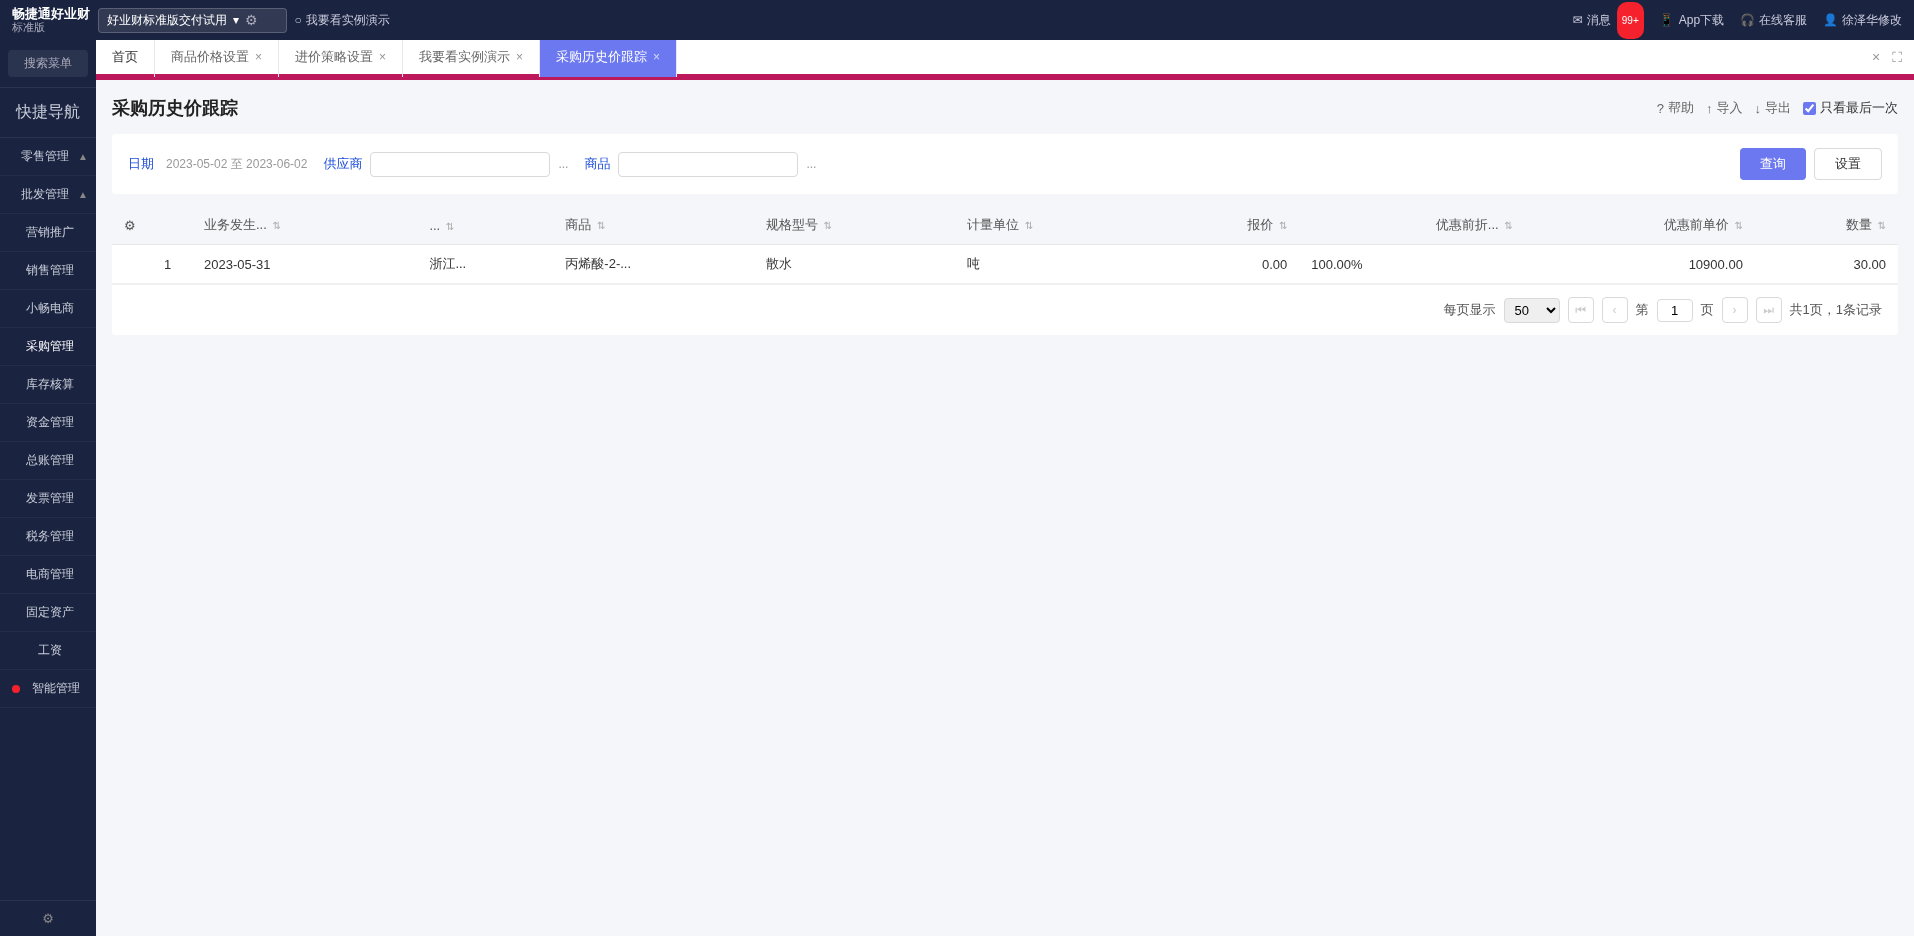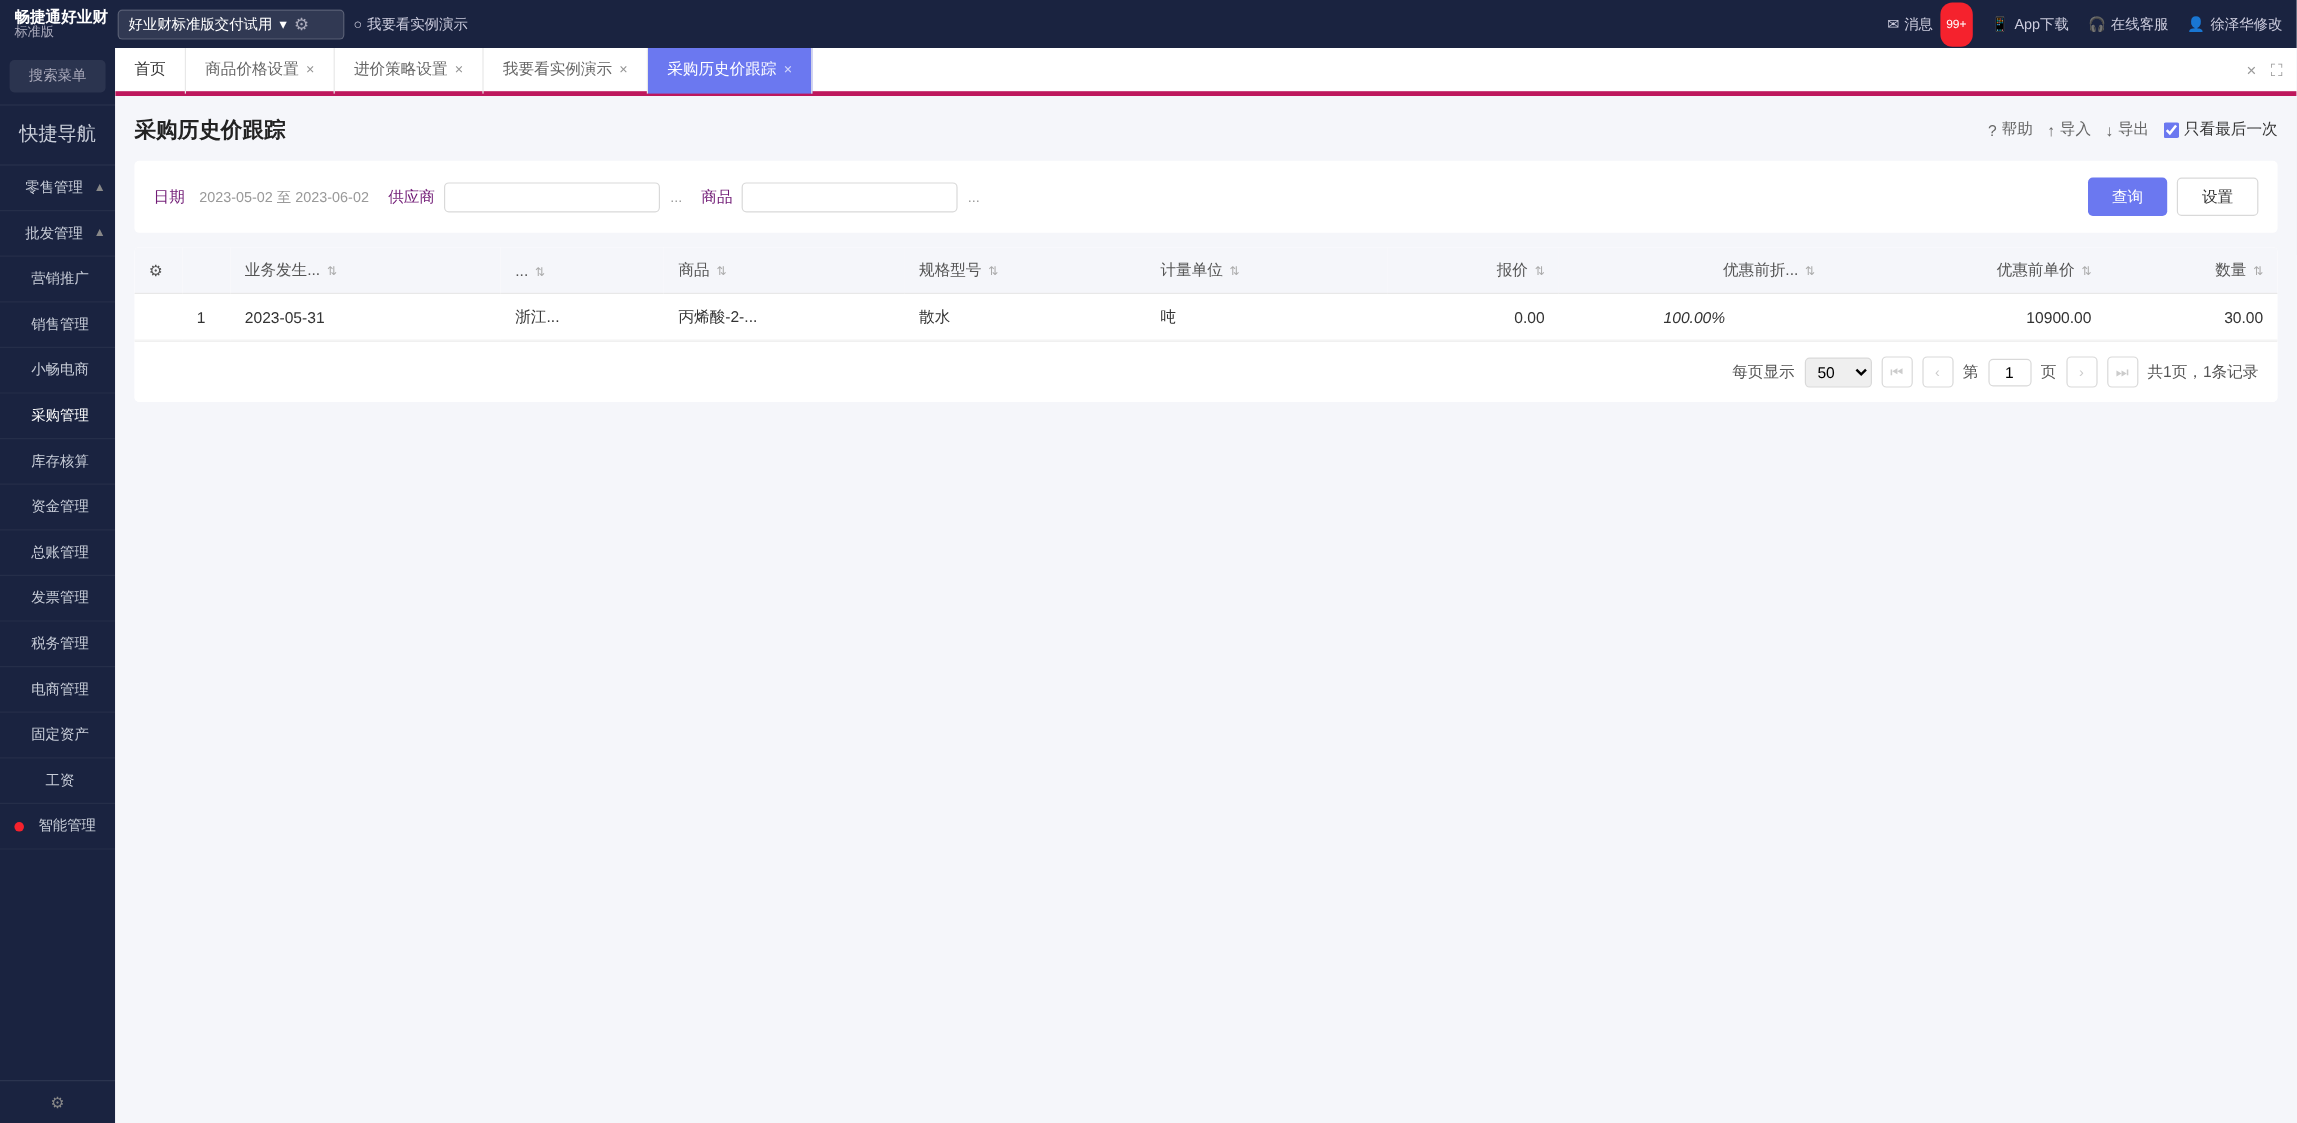"首页" .tabbar { border-bottom: 4px solid #be185d -> 6px solid #be185d }
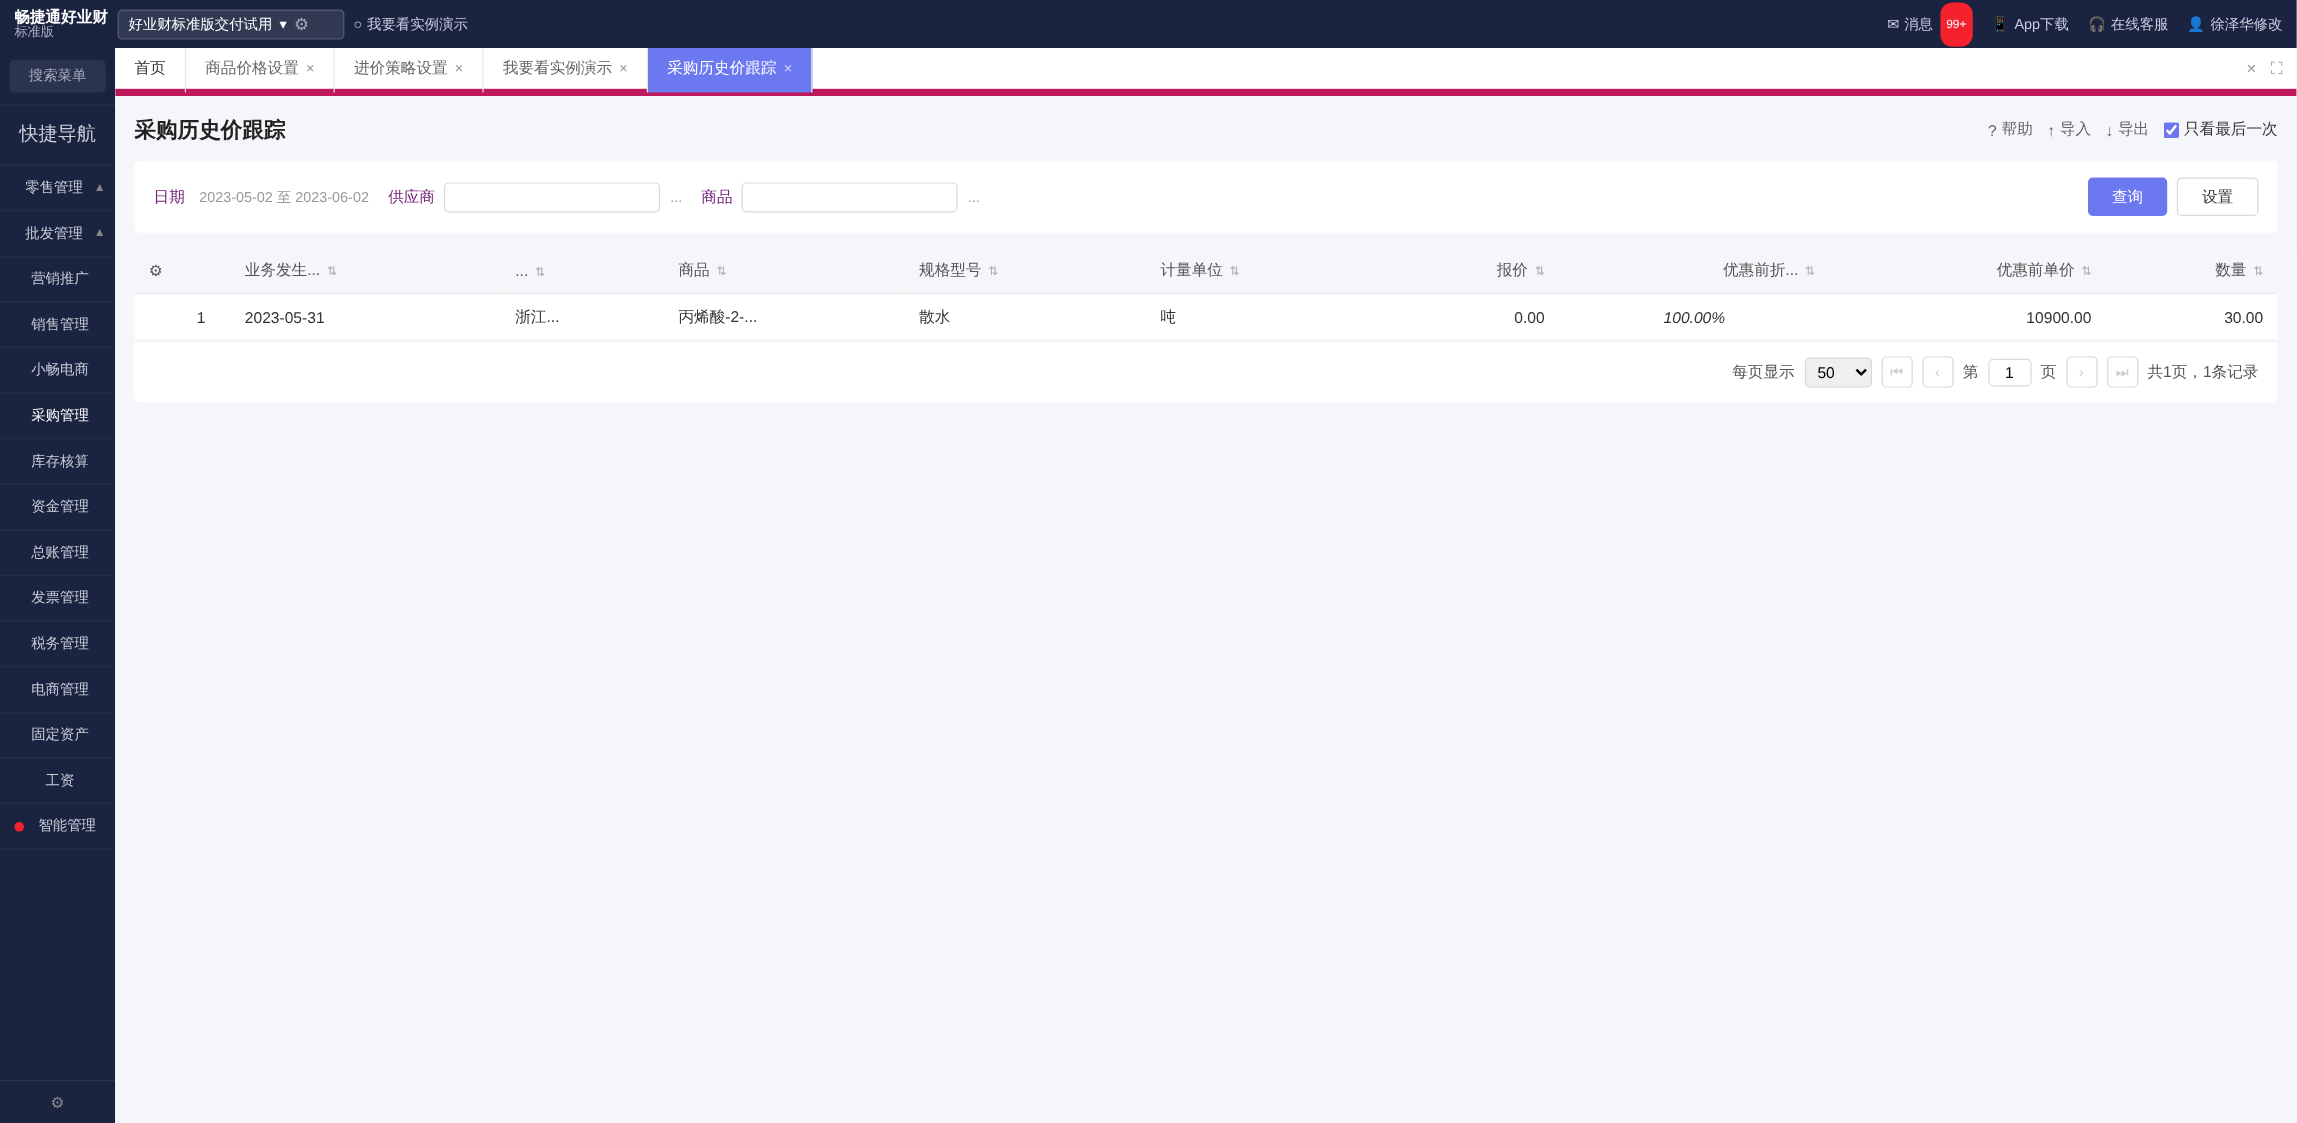"日期" .filter-label { color: #701a75 -> #1d4ed8 }
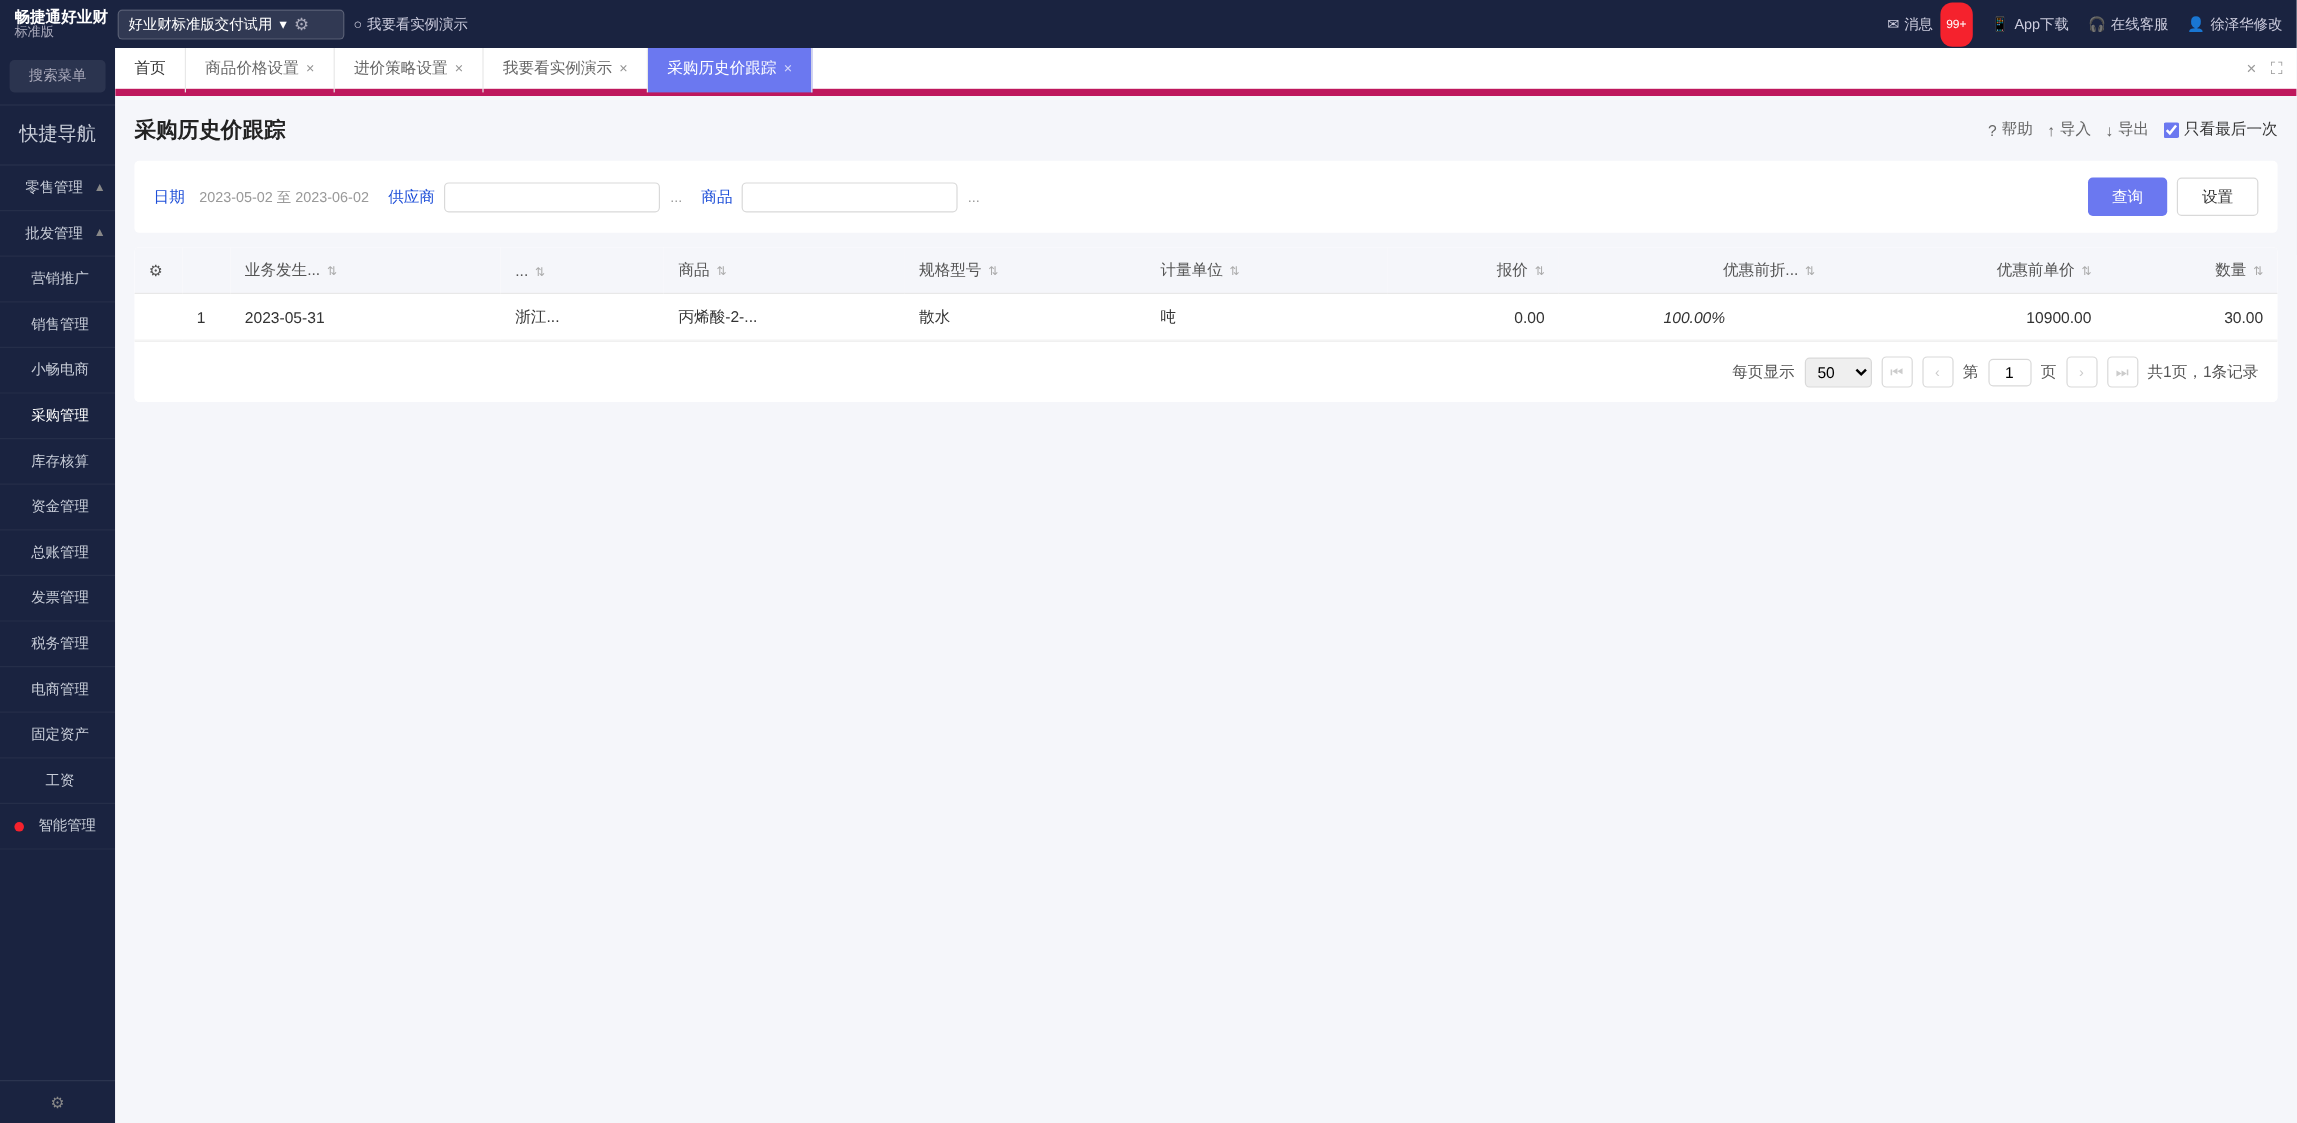"100.00%" td { font-style: italic -> none; text-align: center -> left }
